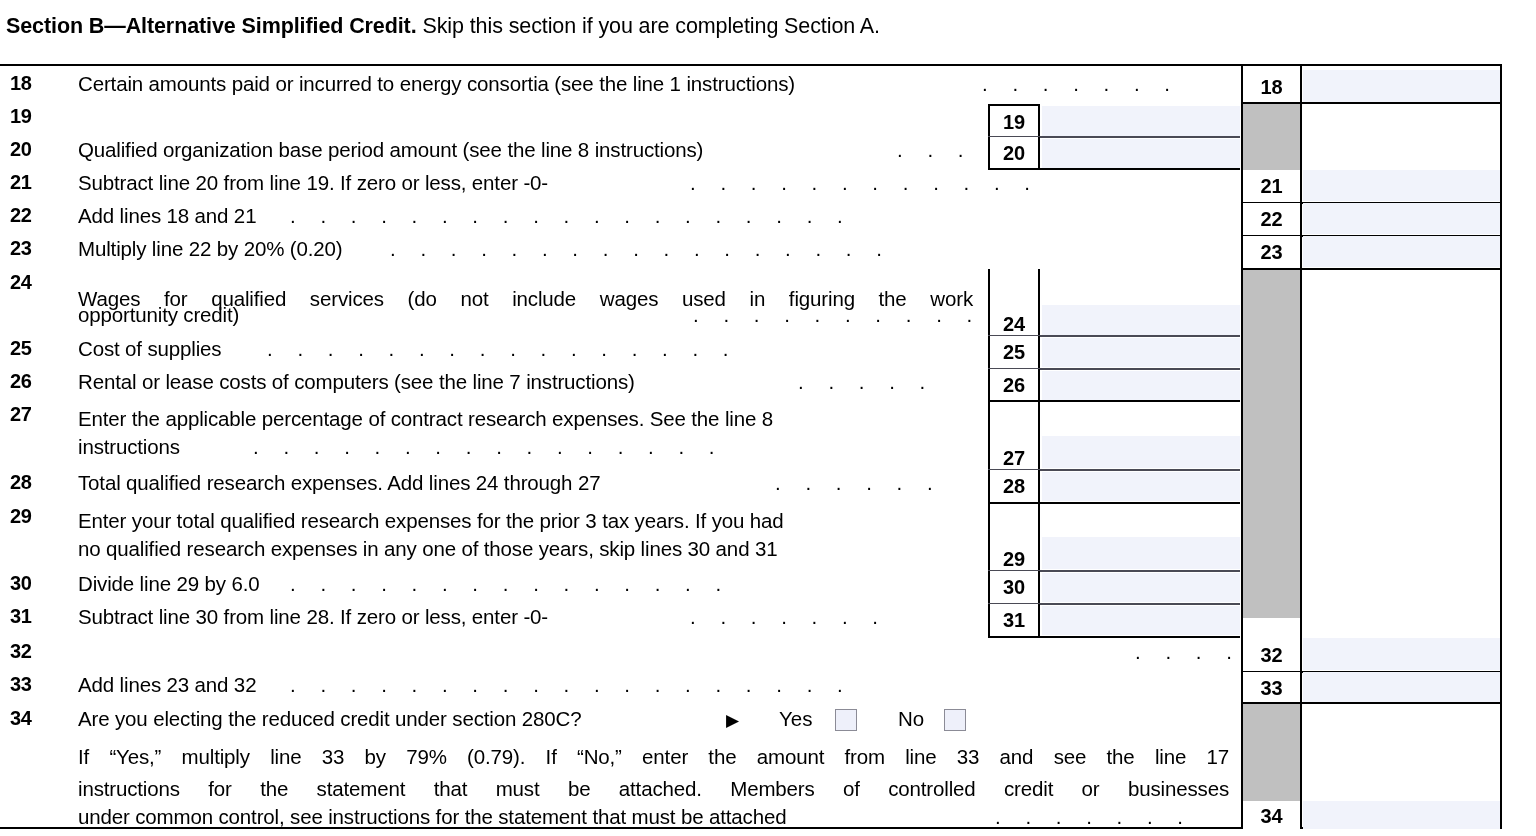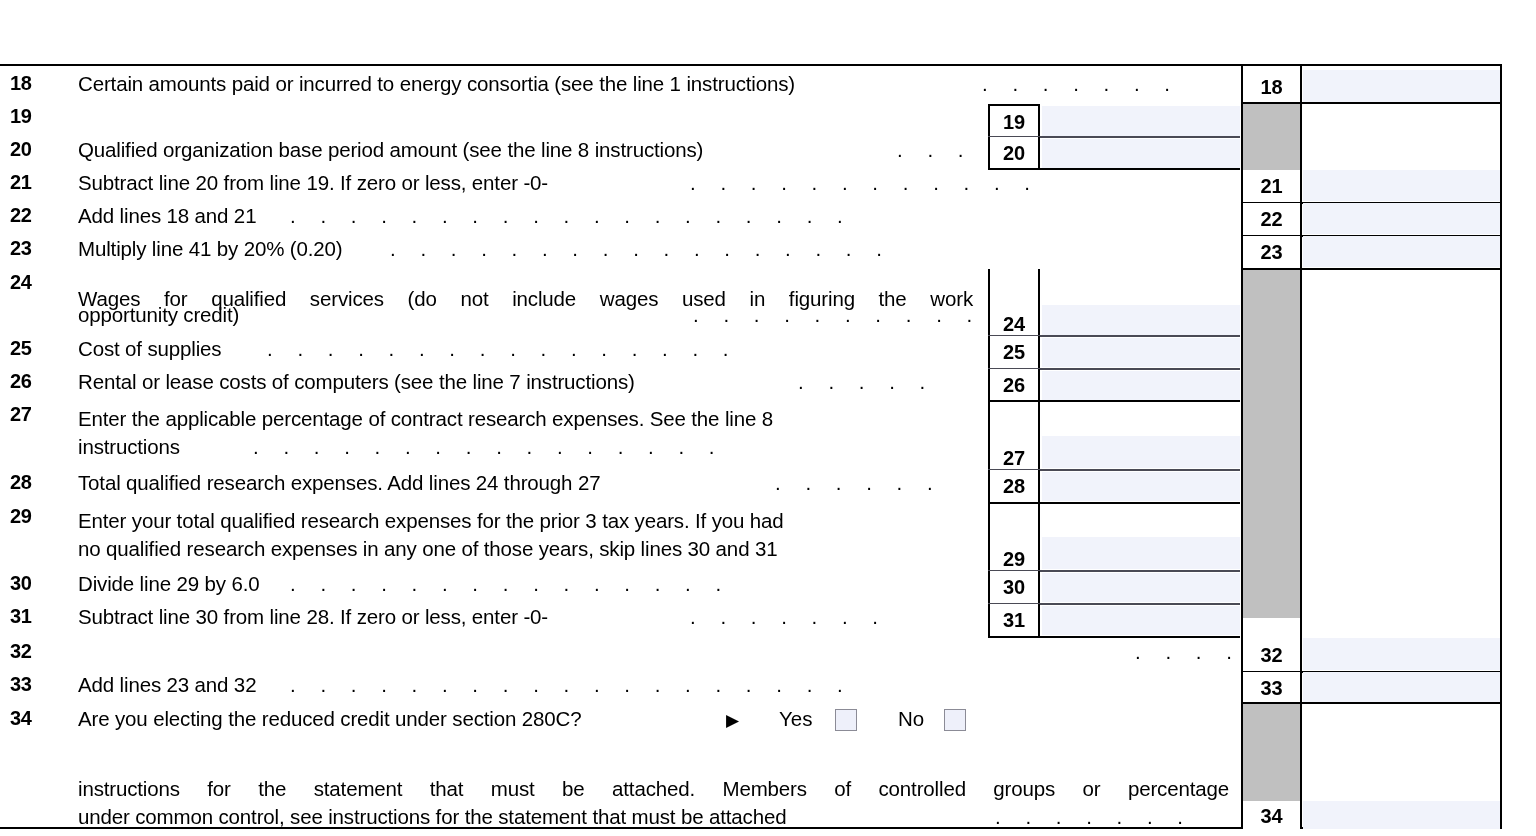"Section B—Alternative Simplified Credit." div.section-header { html: none -> <div> <span>Section B—Alternative Simplified Credit.</span><span> Skip this section if you are completing Section A.</span> </div> }
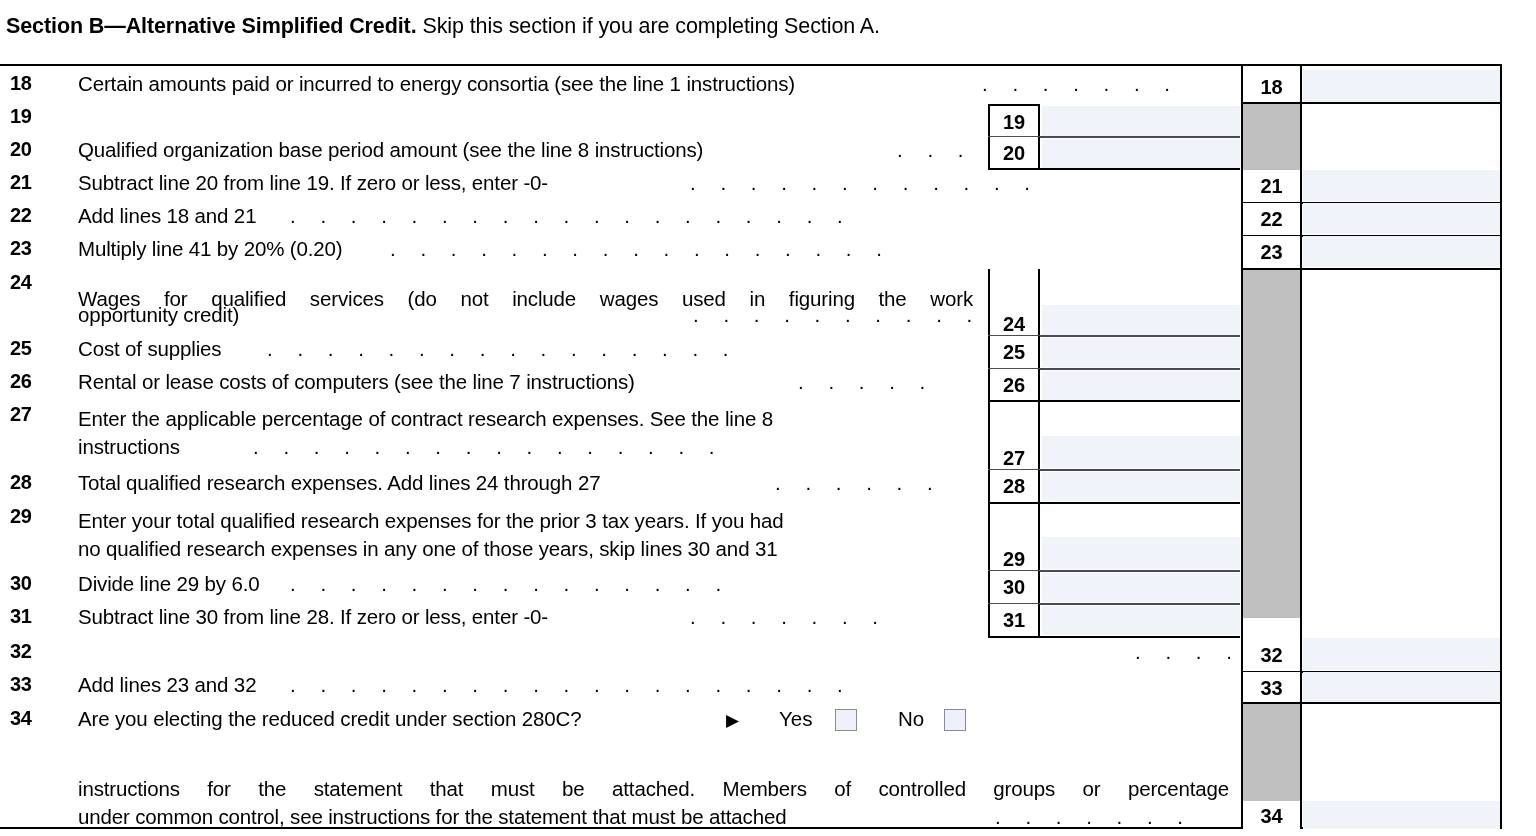"Multiply line 41 by 20%" div.label { text: 41 -> 22 }
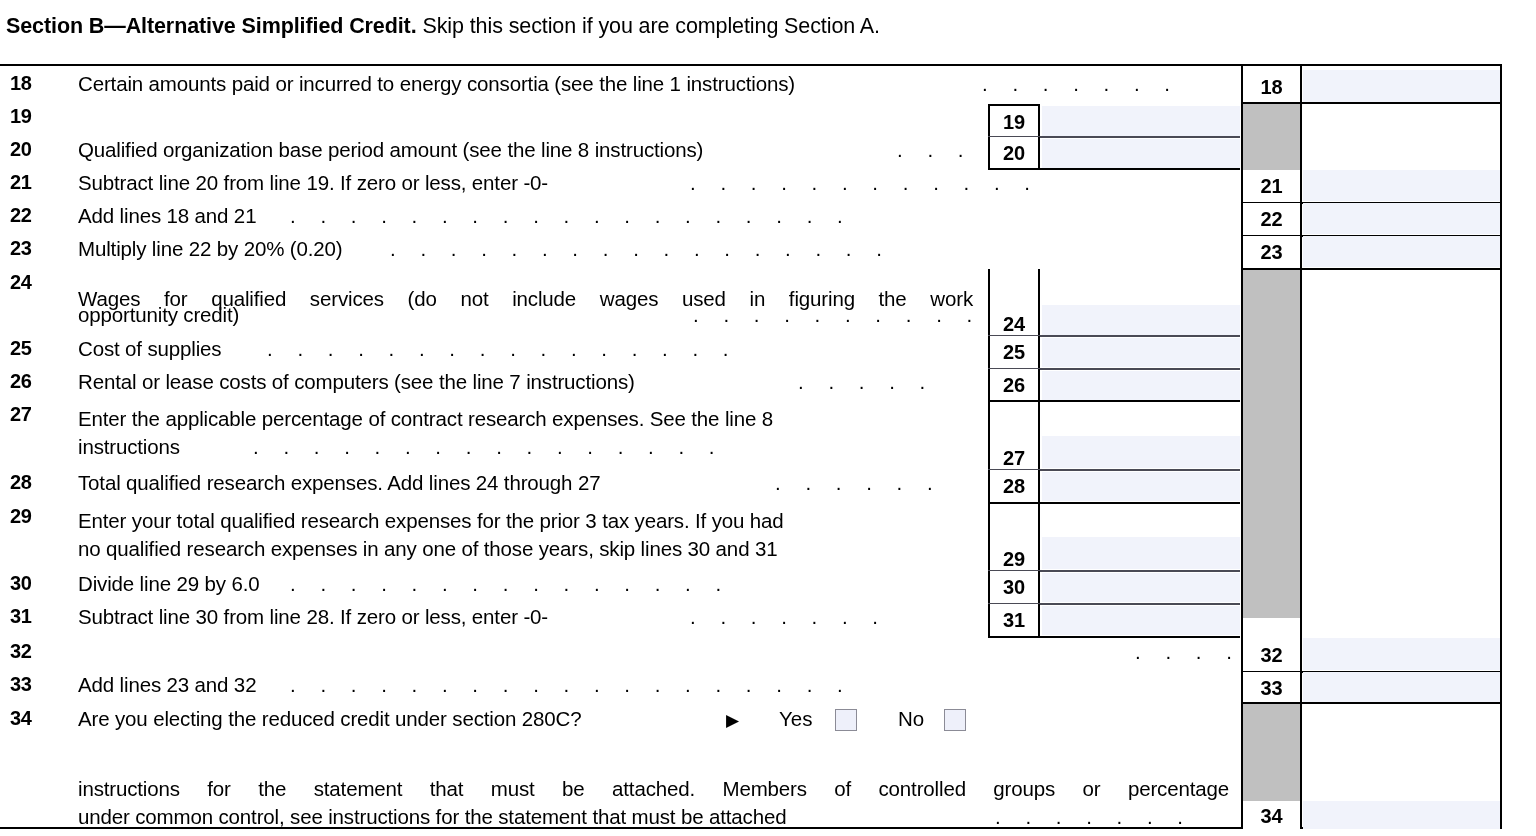"If “Yes,” multiply line 33" div.label { html: none -> <div>If “Yes,” multiply line 33 by 79% (0.79). If “No,” enter the amount from line 33 and see the line 17</div> }
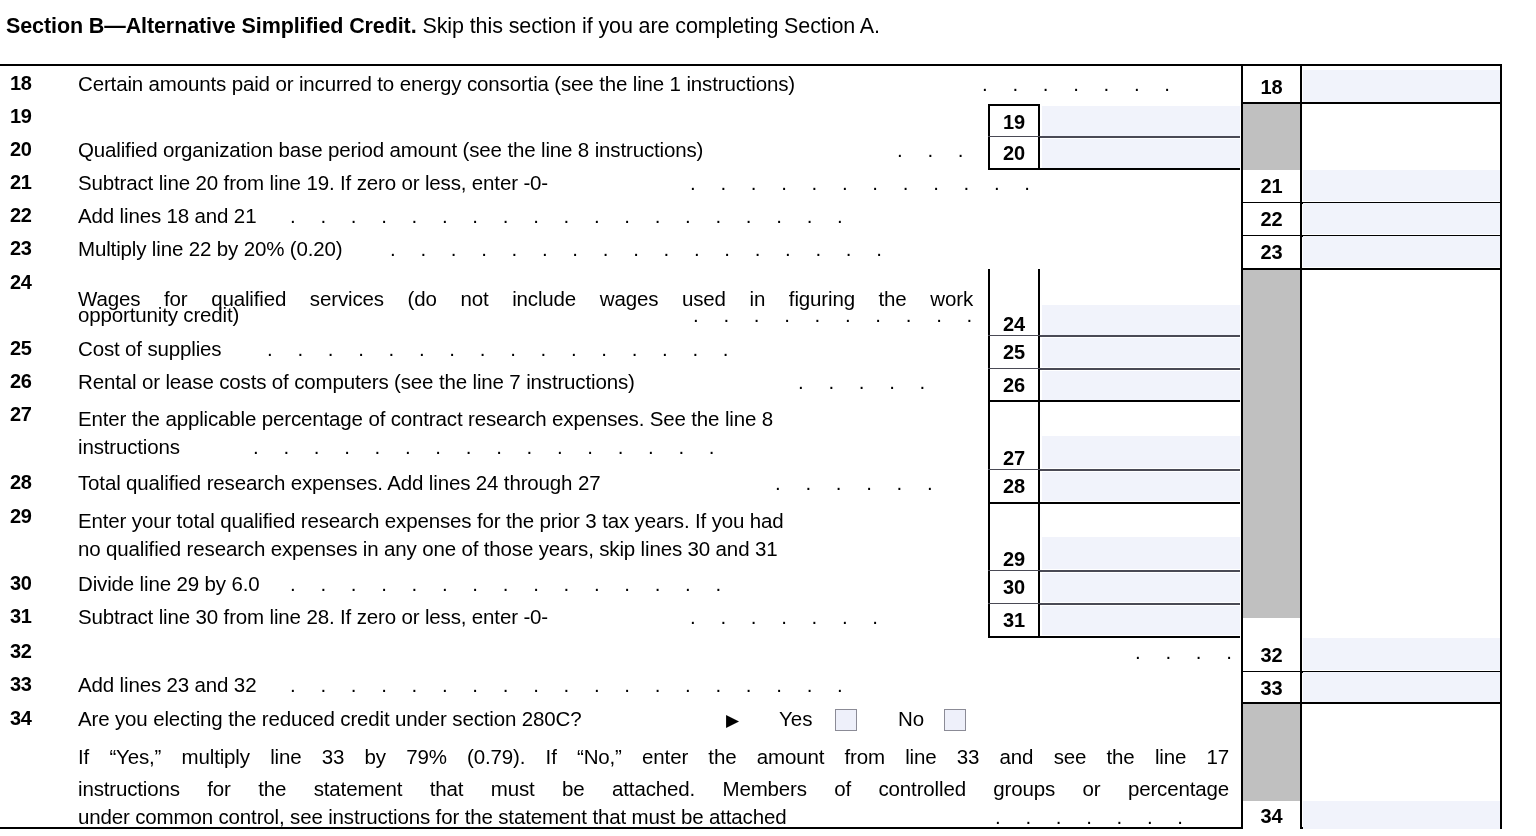"instructions for the statement that" div.label { text: groups or percentage -> credit or businesses }
